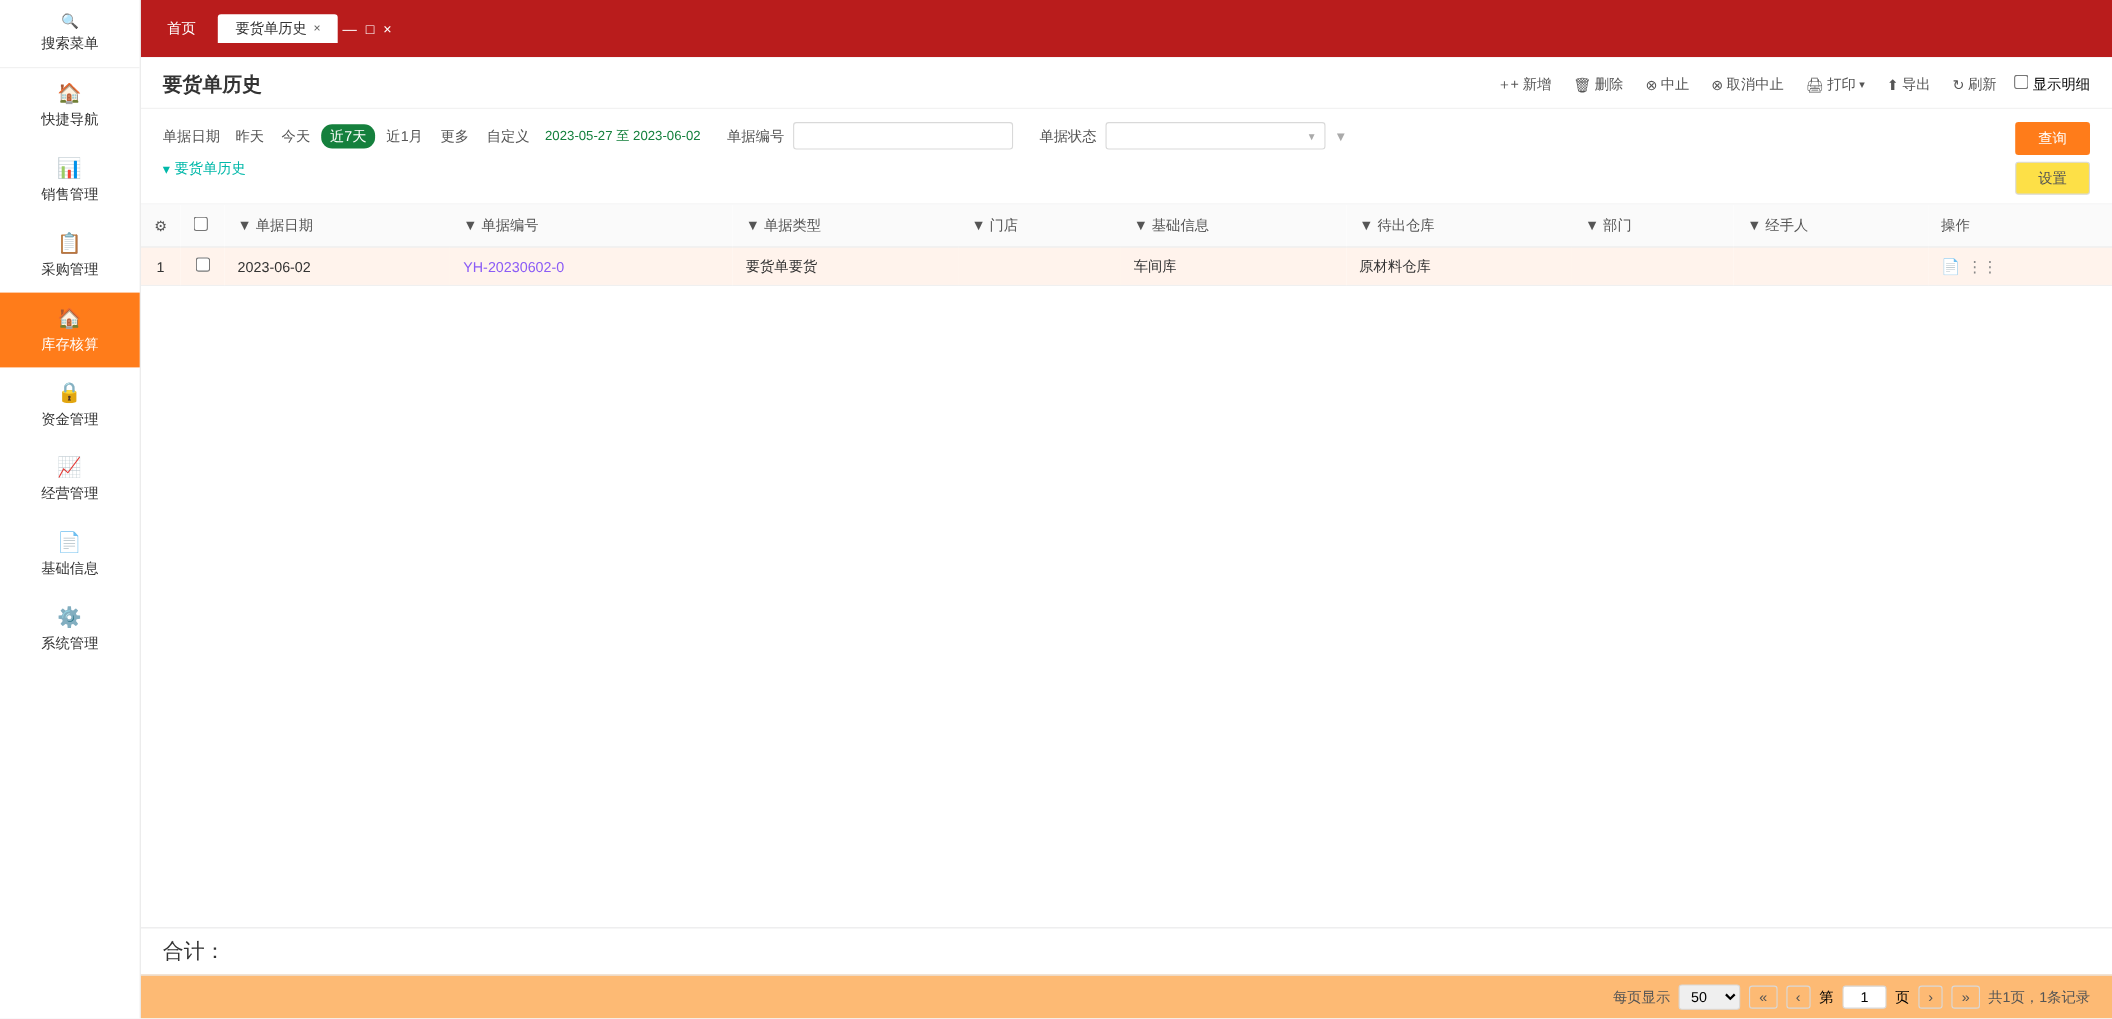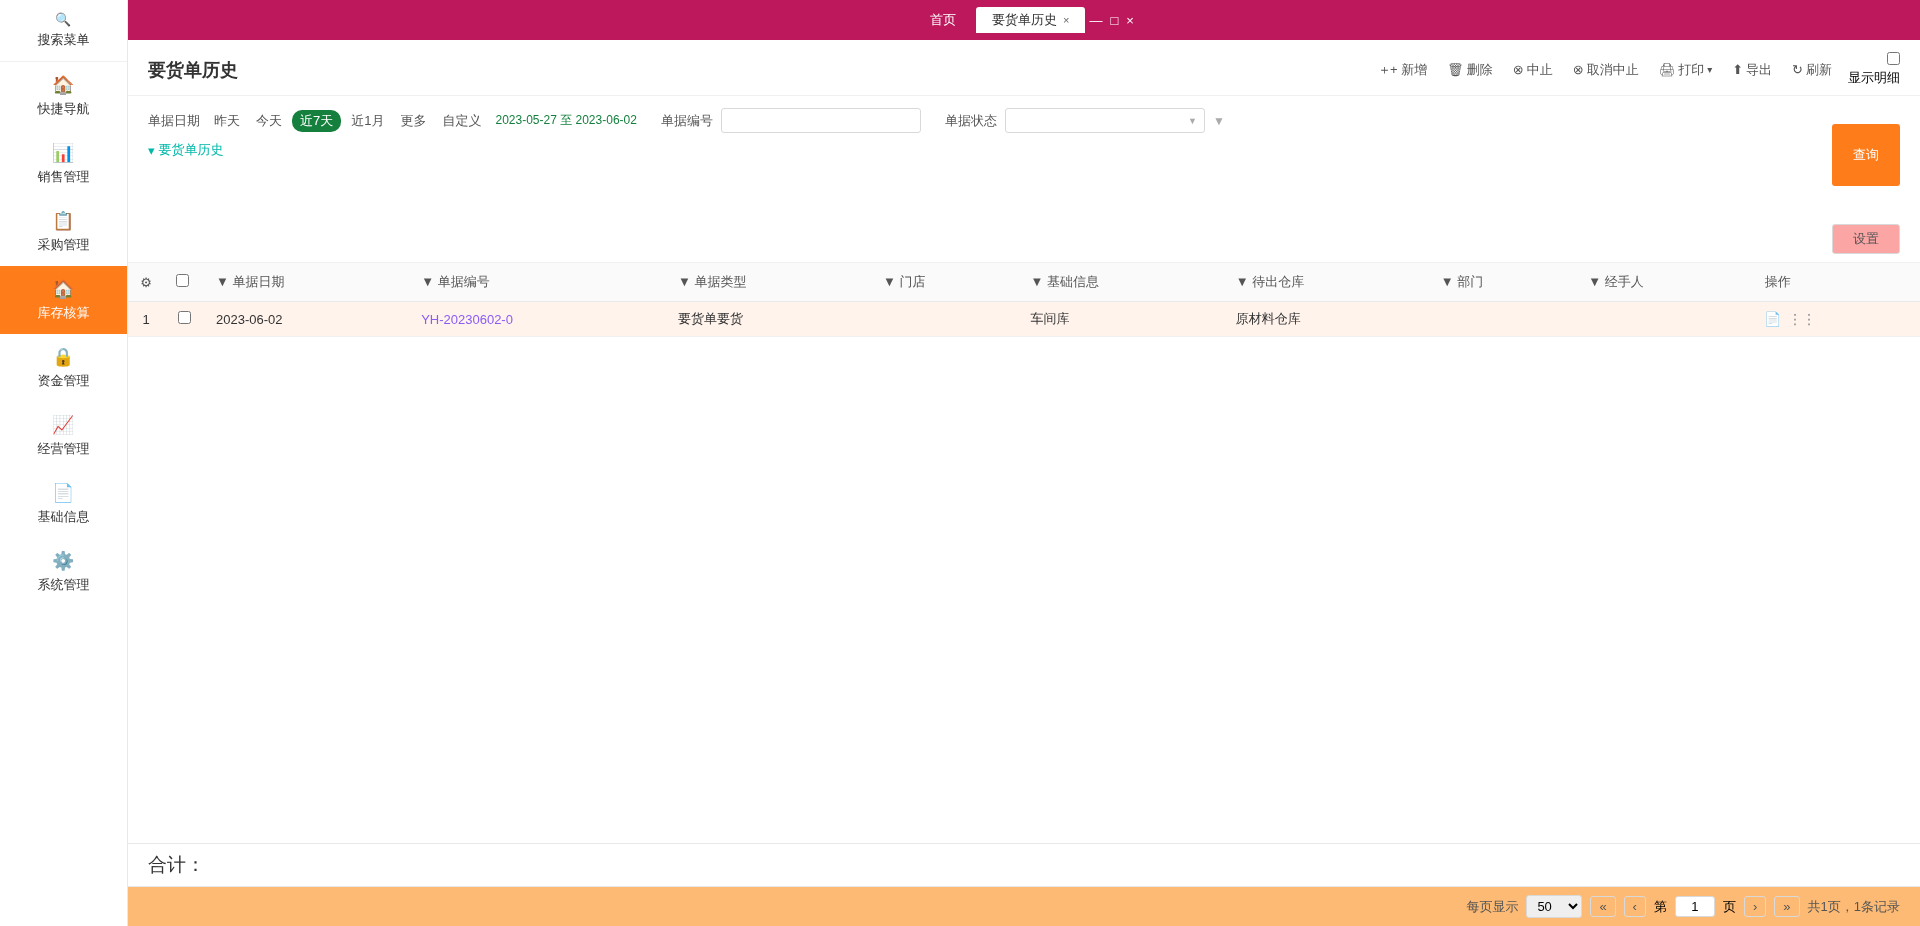"首页" .tab-bar { background: #be185d -> #b91c1c; height: 40px -> 52px; justify-content: center -> flex-start }
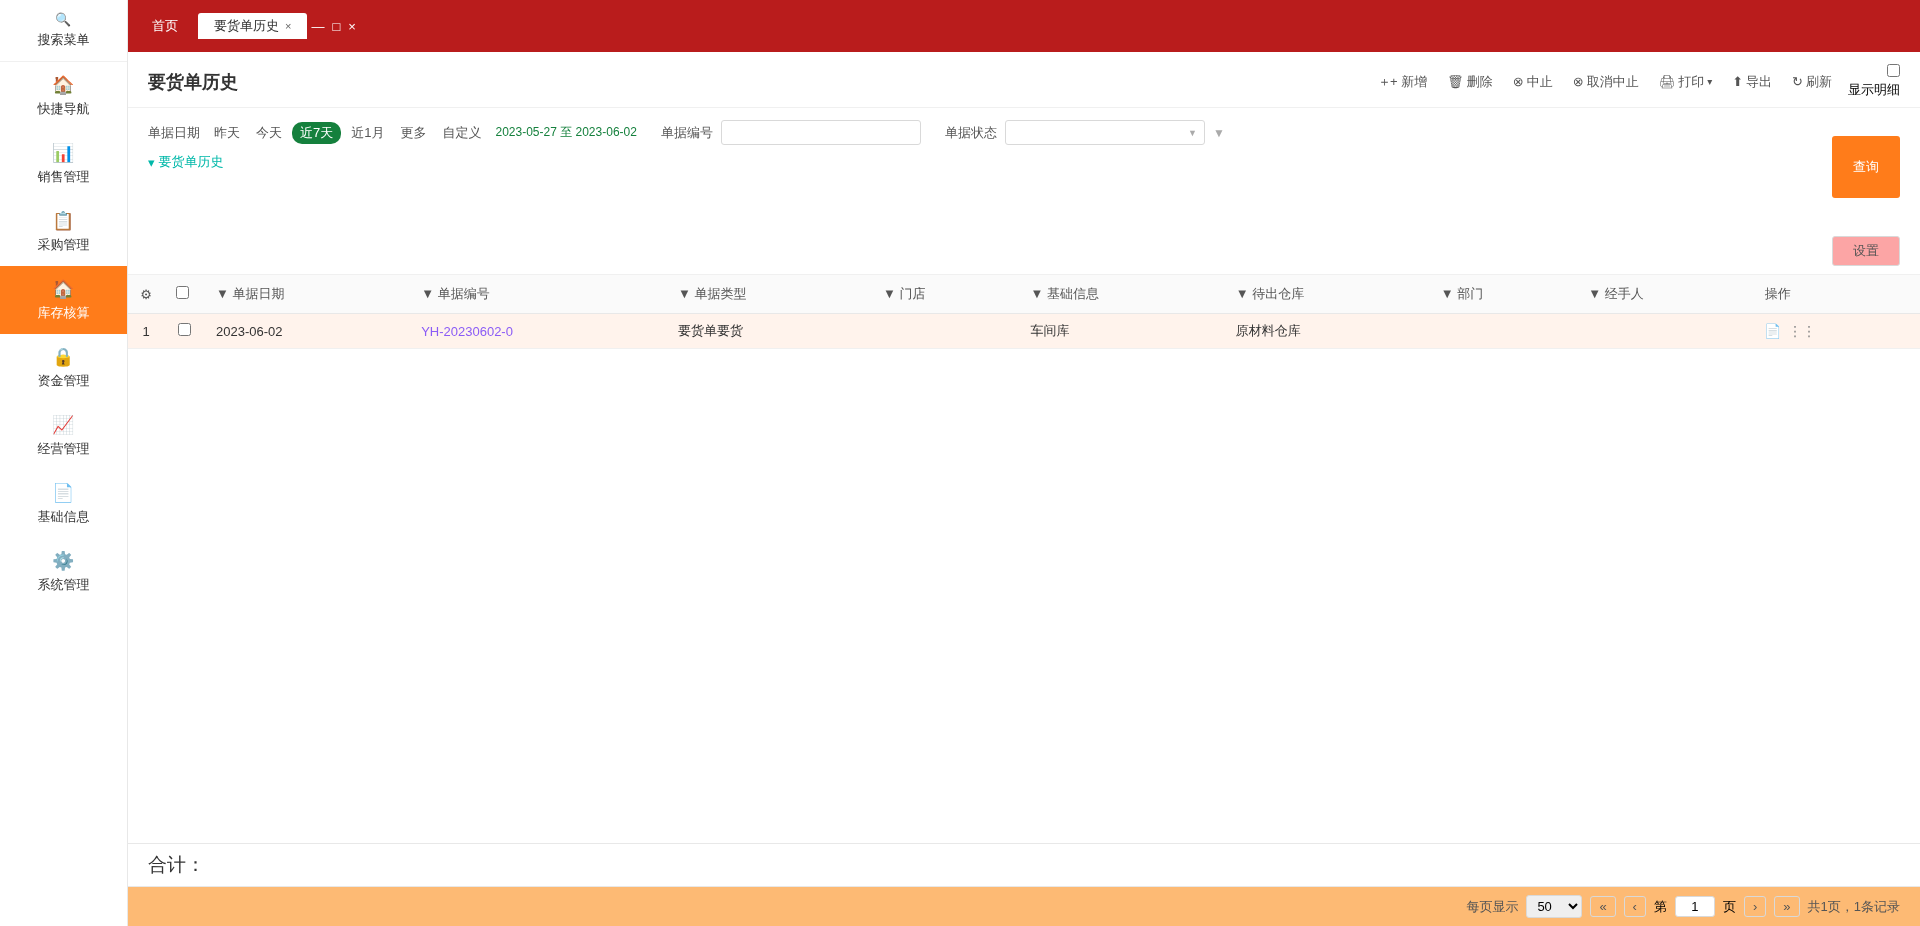"显示明细" label { align-items: flex-end -> flex-start; flex-direction: column -> none }
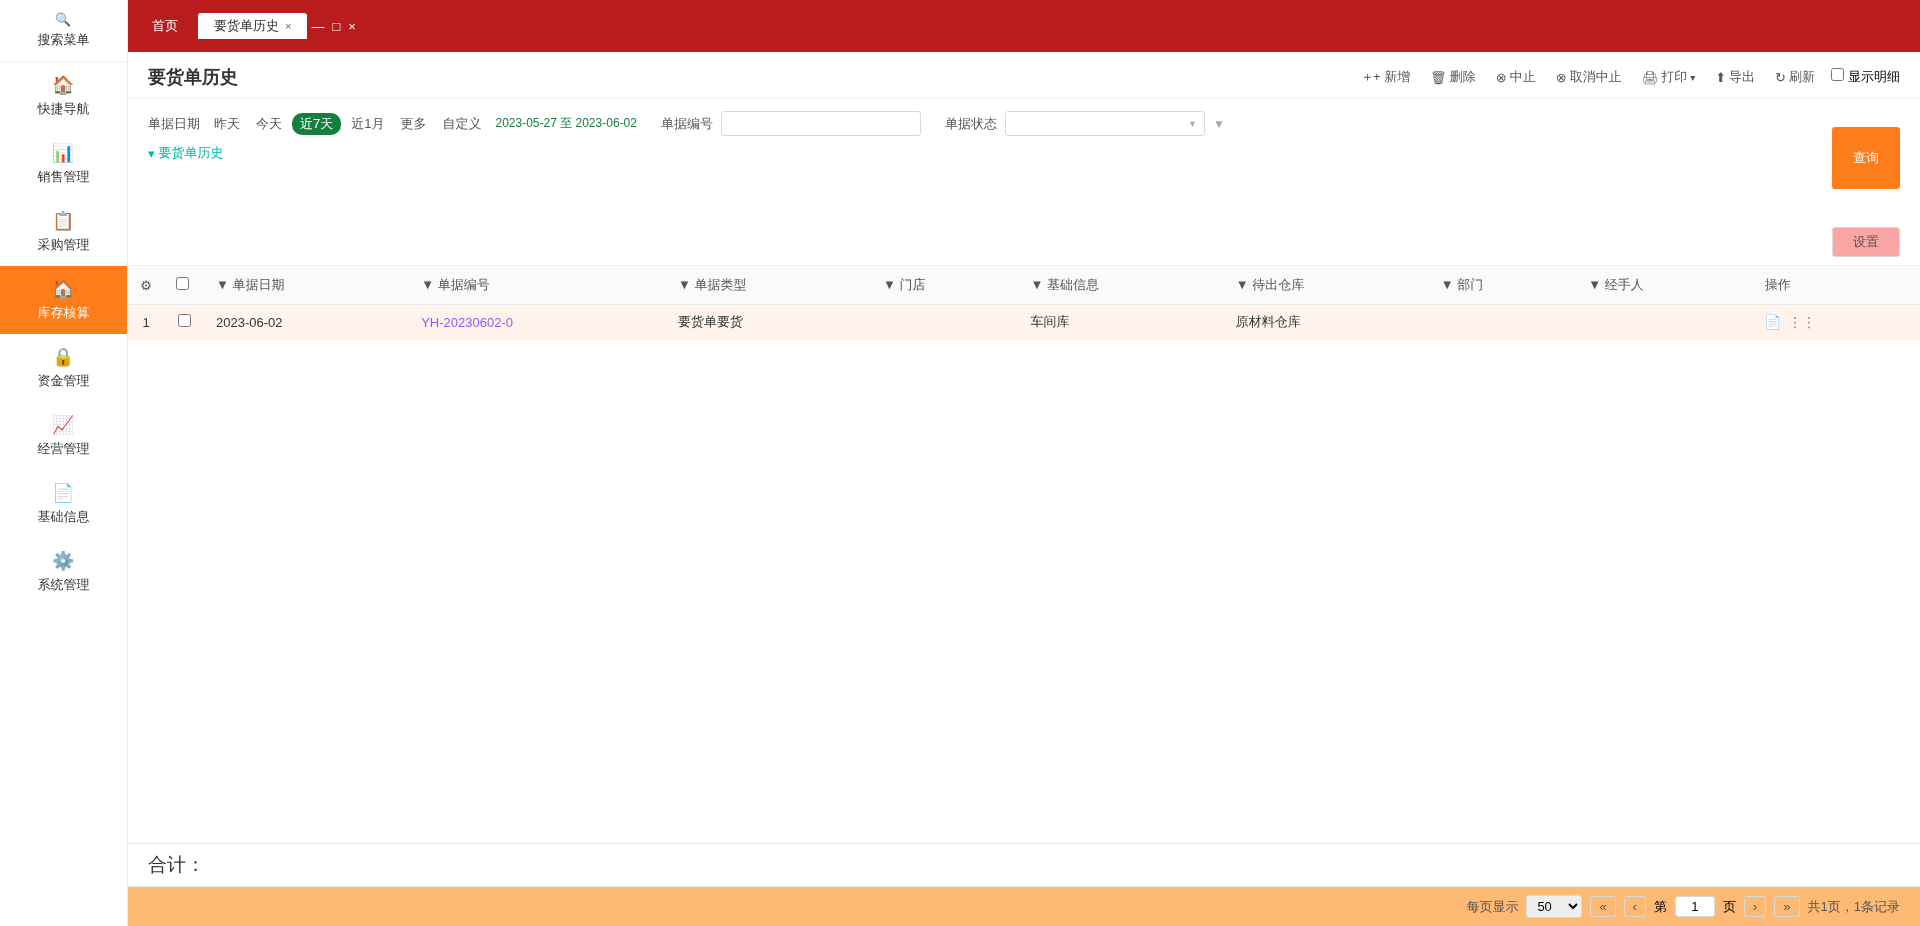"查询" .query-btn { margin-top: 16px -> none; padding: 22px 20px -> 6px 20px }
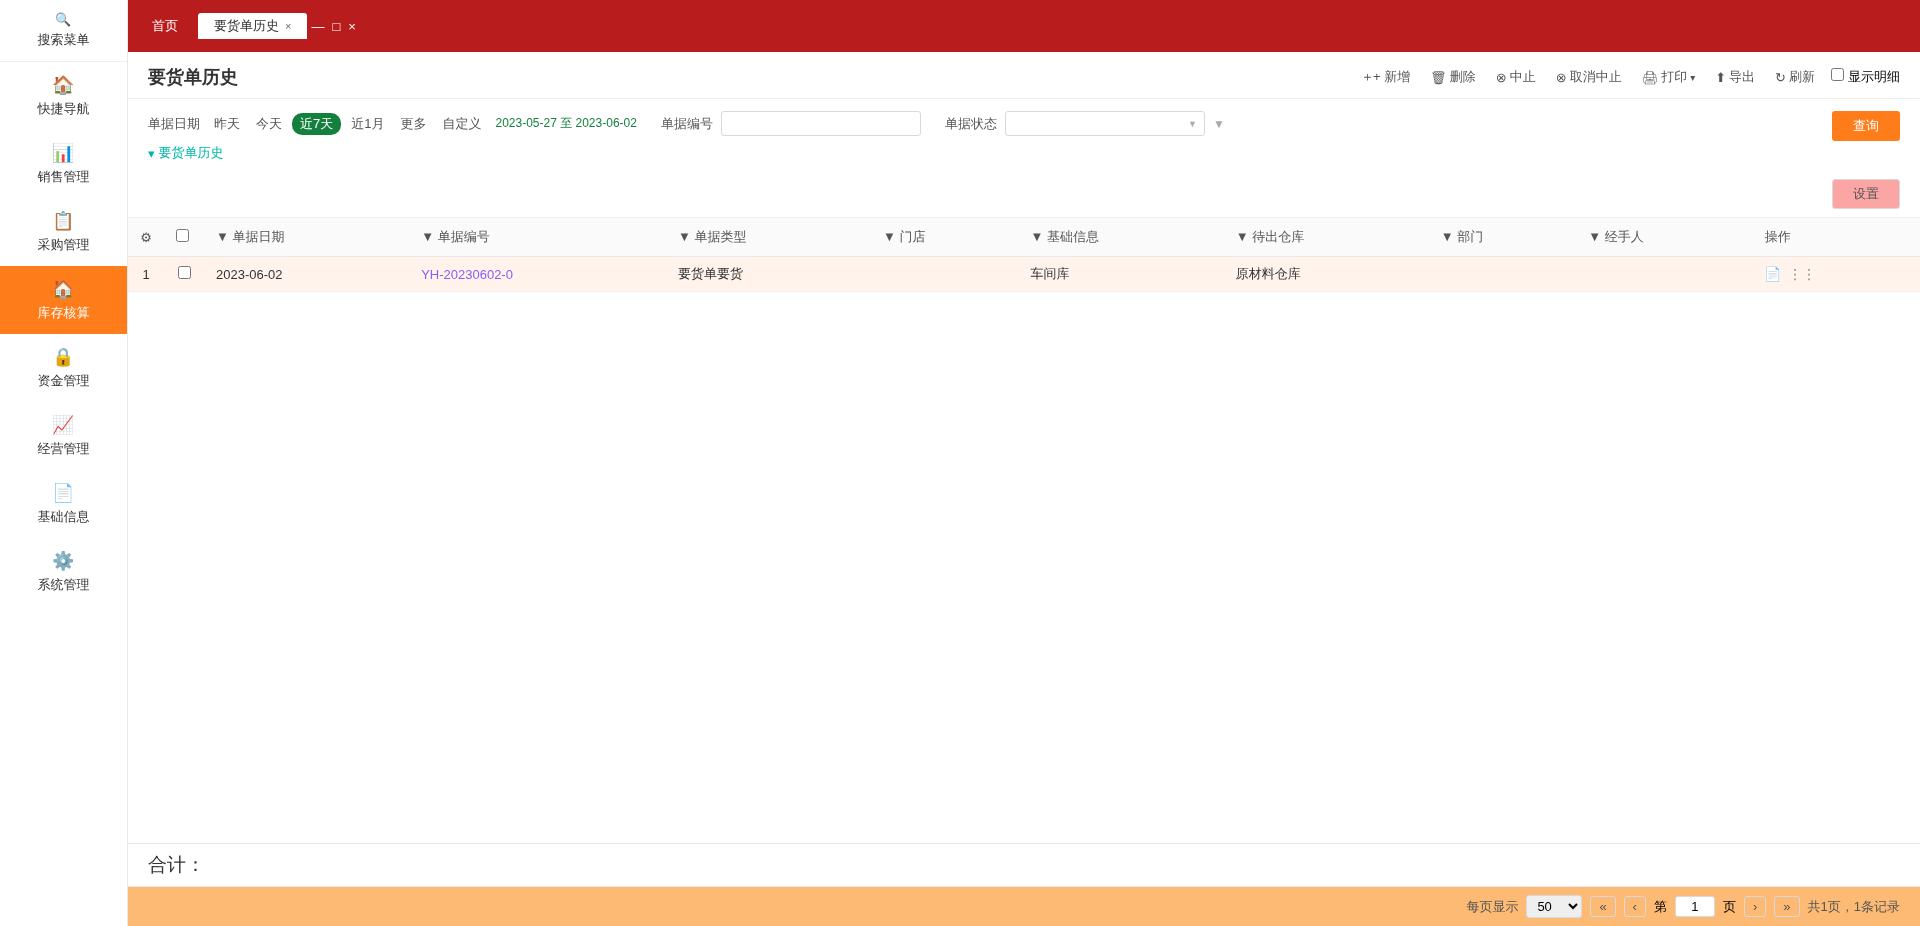"设置" .settings-btn { background: #fca5a5 -> #fde047; margin-top: 32px -> none }
